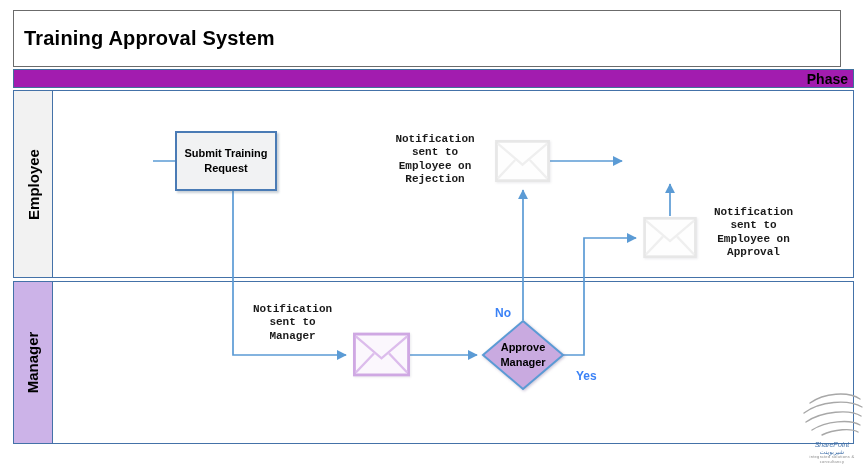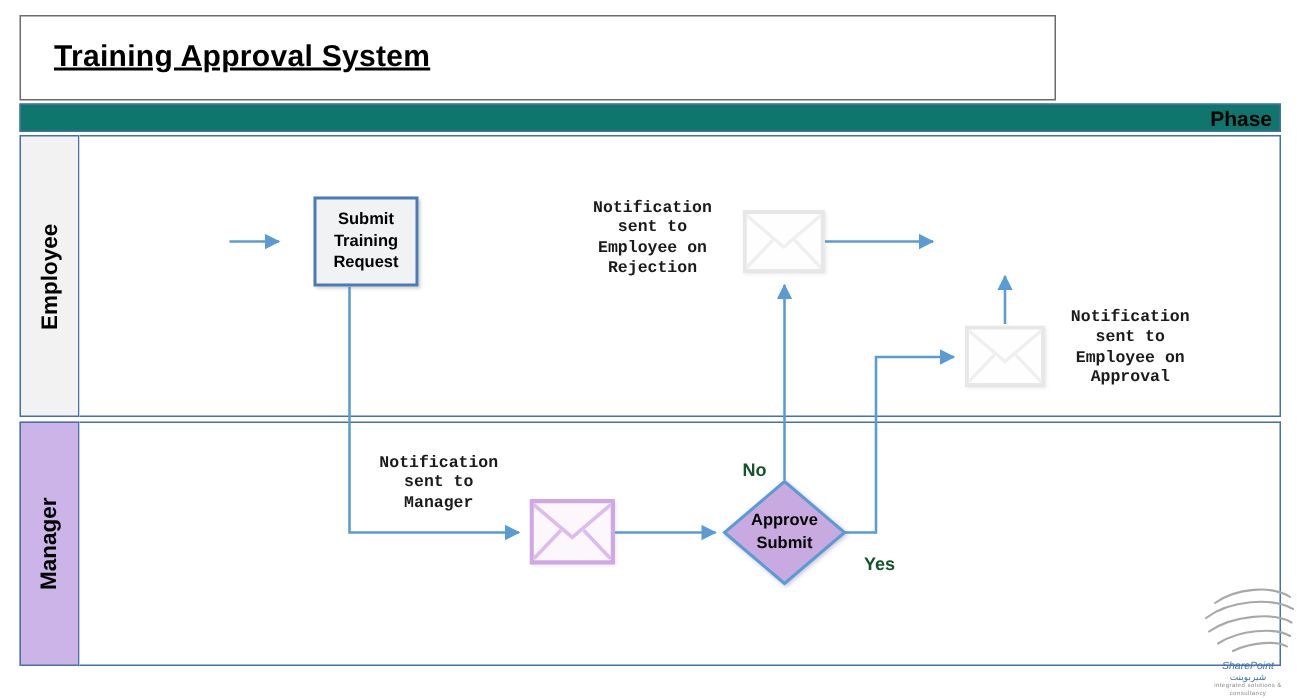"Training Approval System" .title-box { padding-left: 22px -> 10px; text-decoration: underline -> none; width: 691px -> 828px }
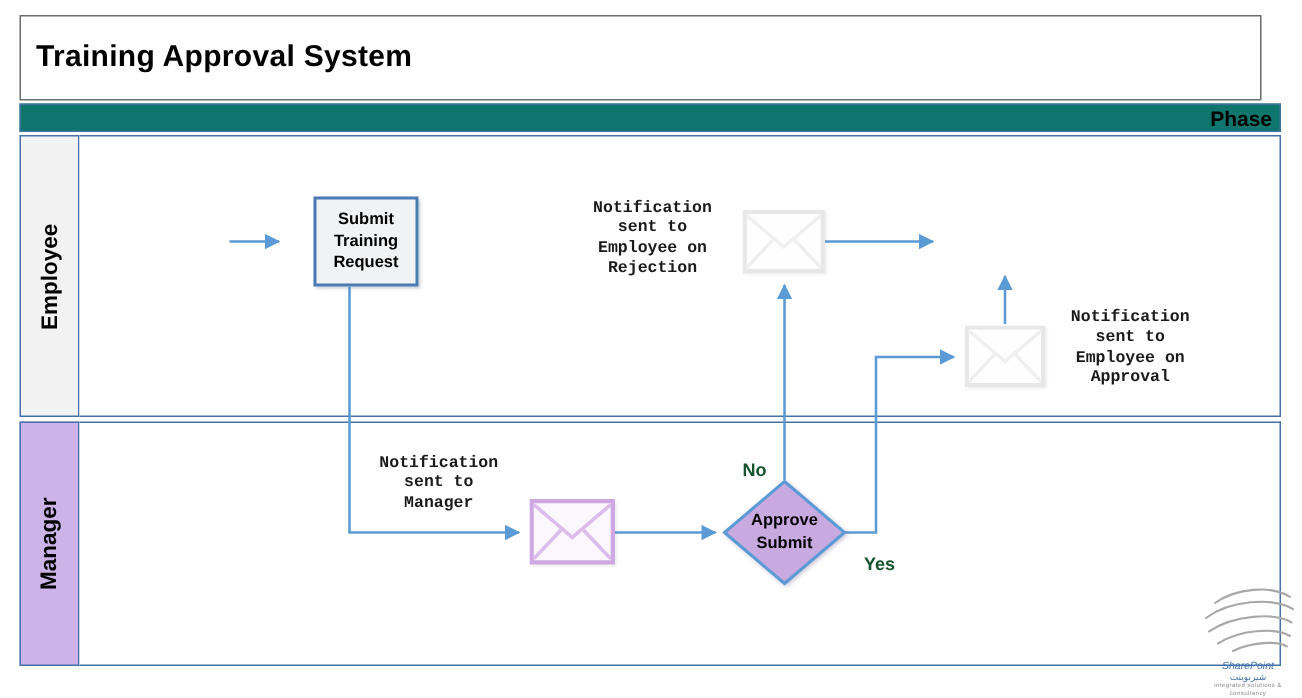"Phase" .phase-bar { background: #0f766e -> #a21caf }
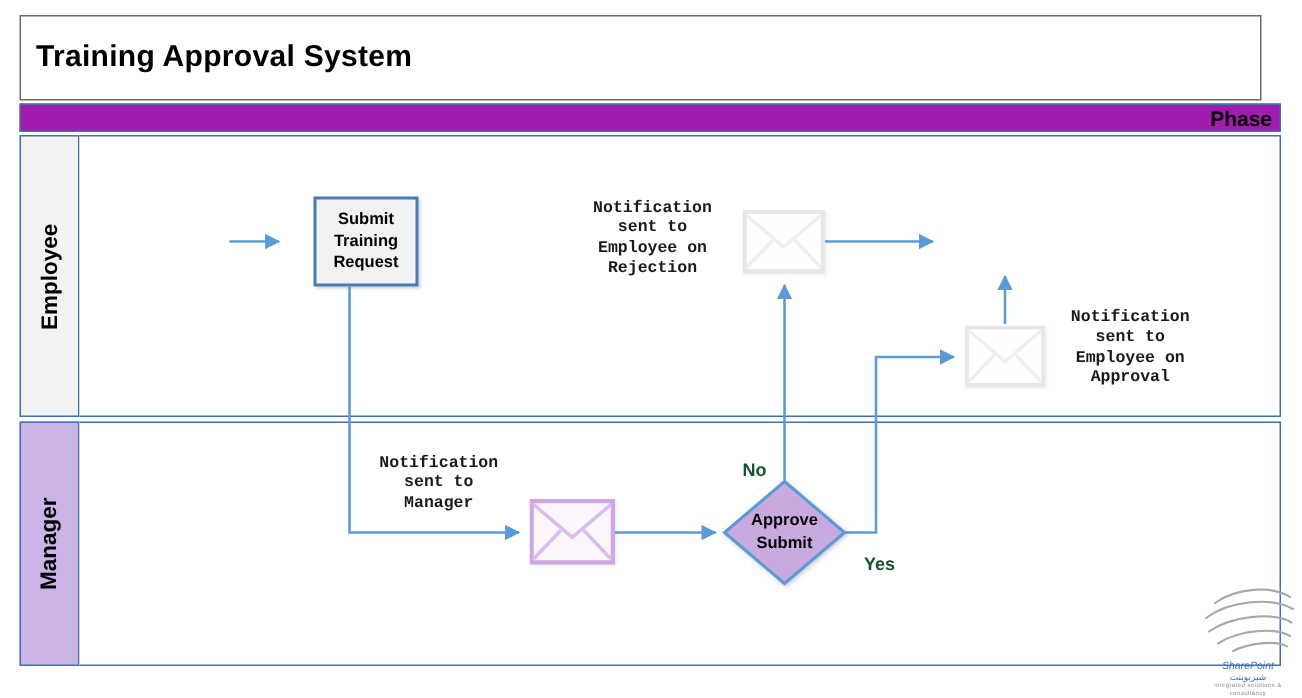"Submit Training" div.node { left: 209px -> 175px; width: 70px -> 102px }
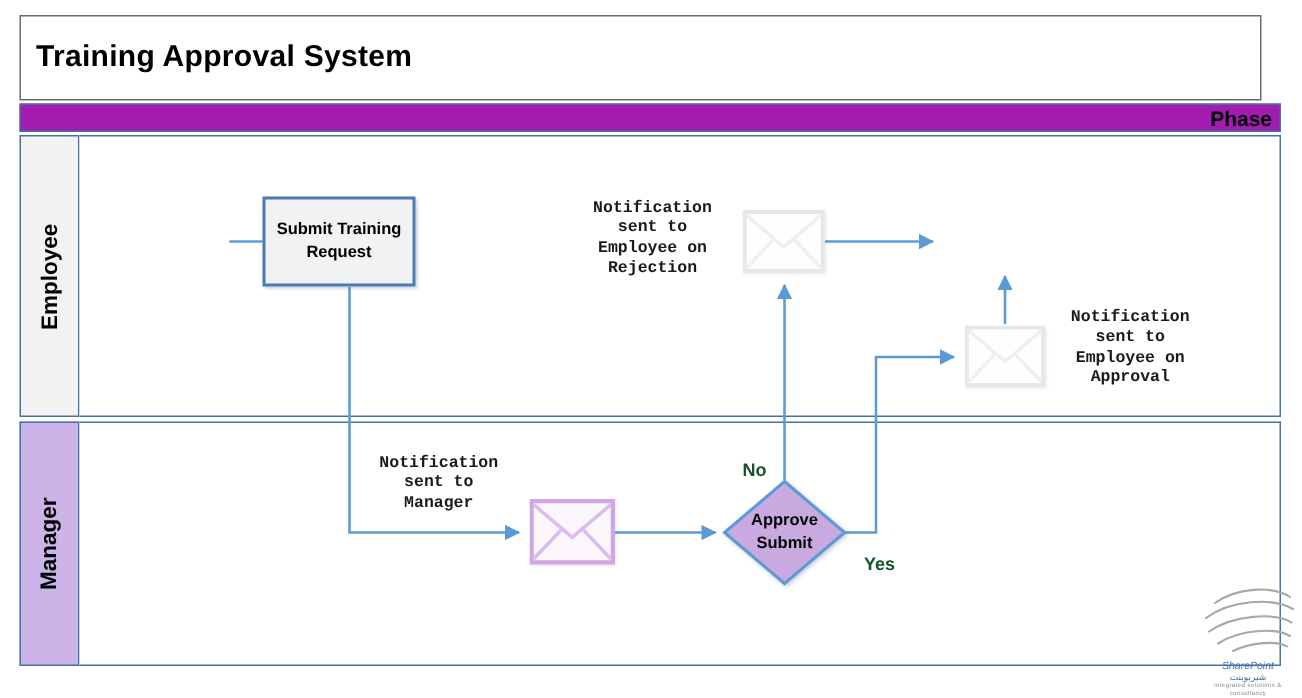"No" .branch-label { color: #14532d -> #3b82f6 }
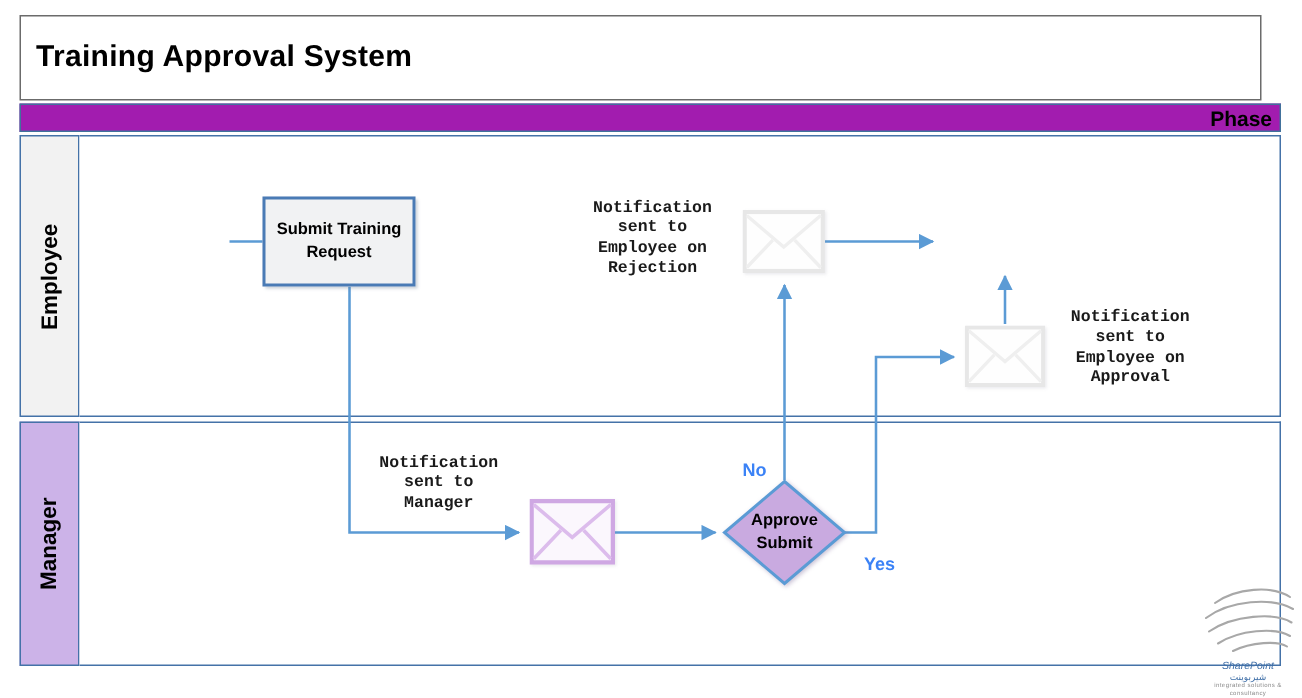"Approve" div.diamond-label { text: Submit -> Manager }
